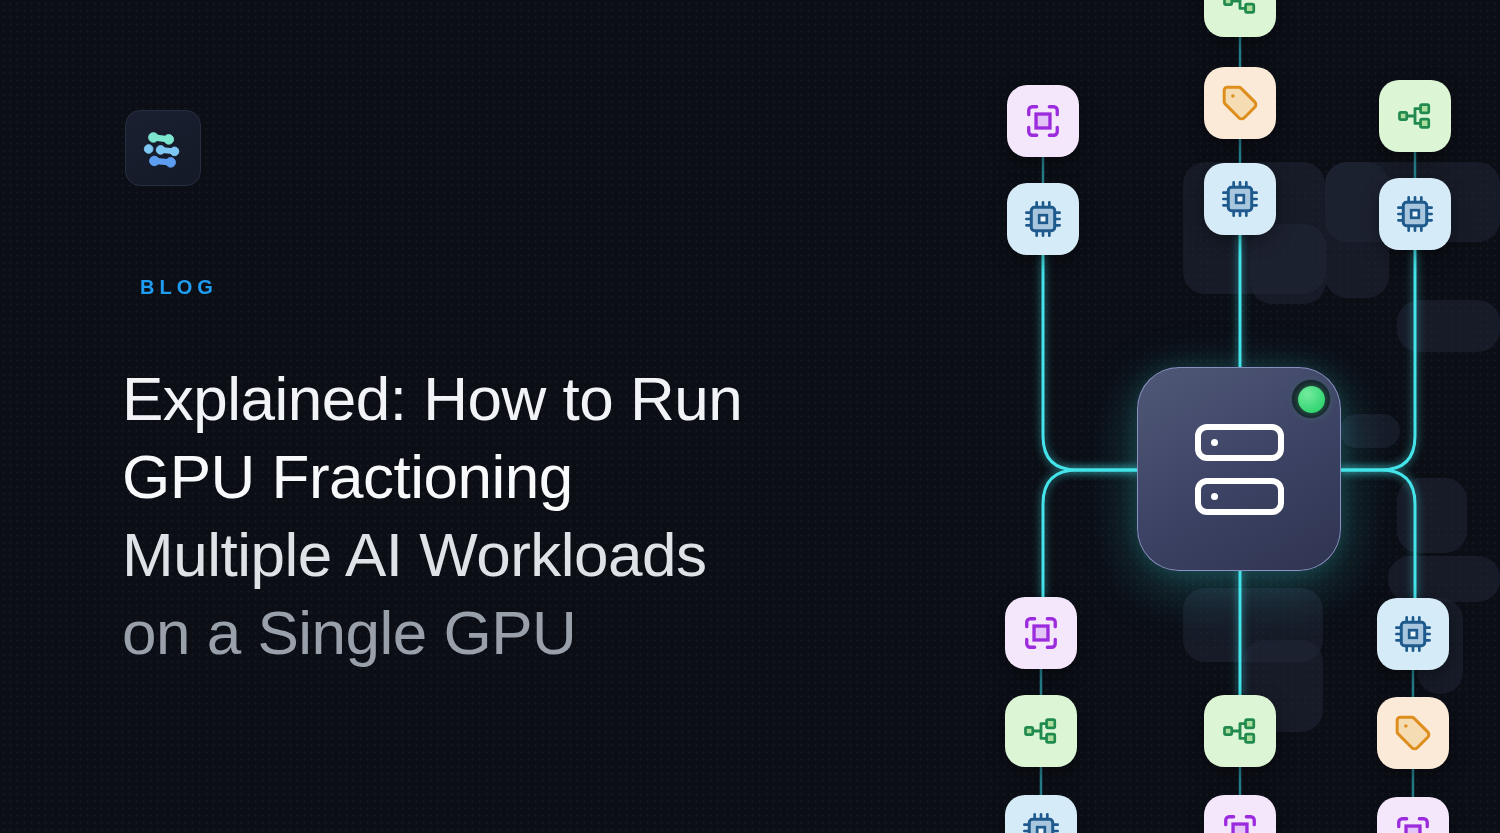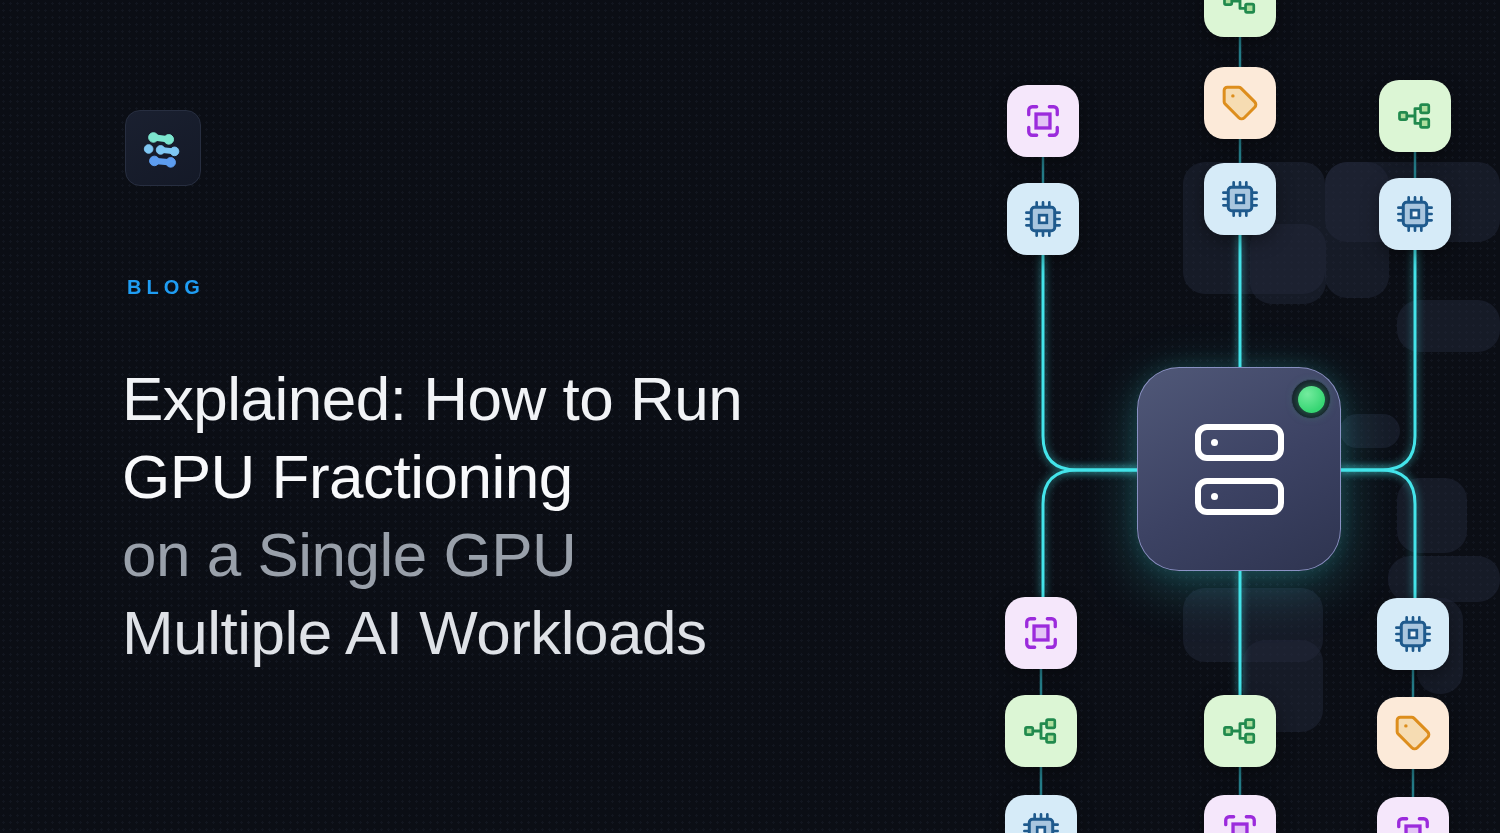"BLOG" .eyebrow { left: 127px -> 140px }
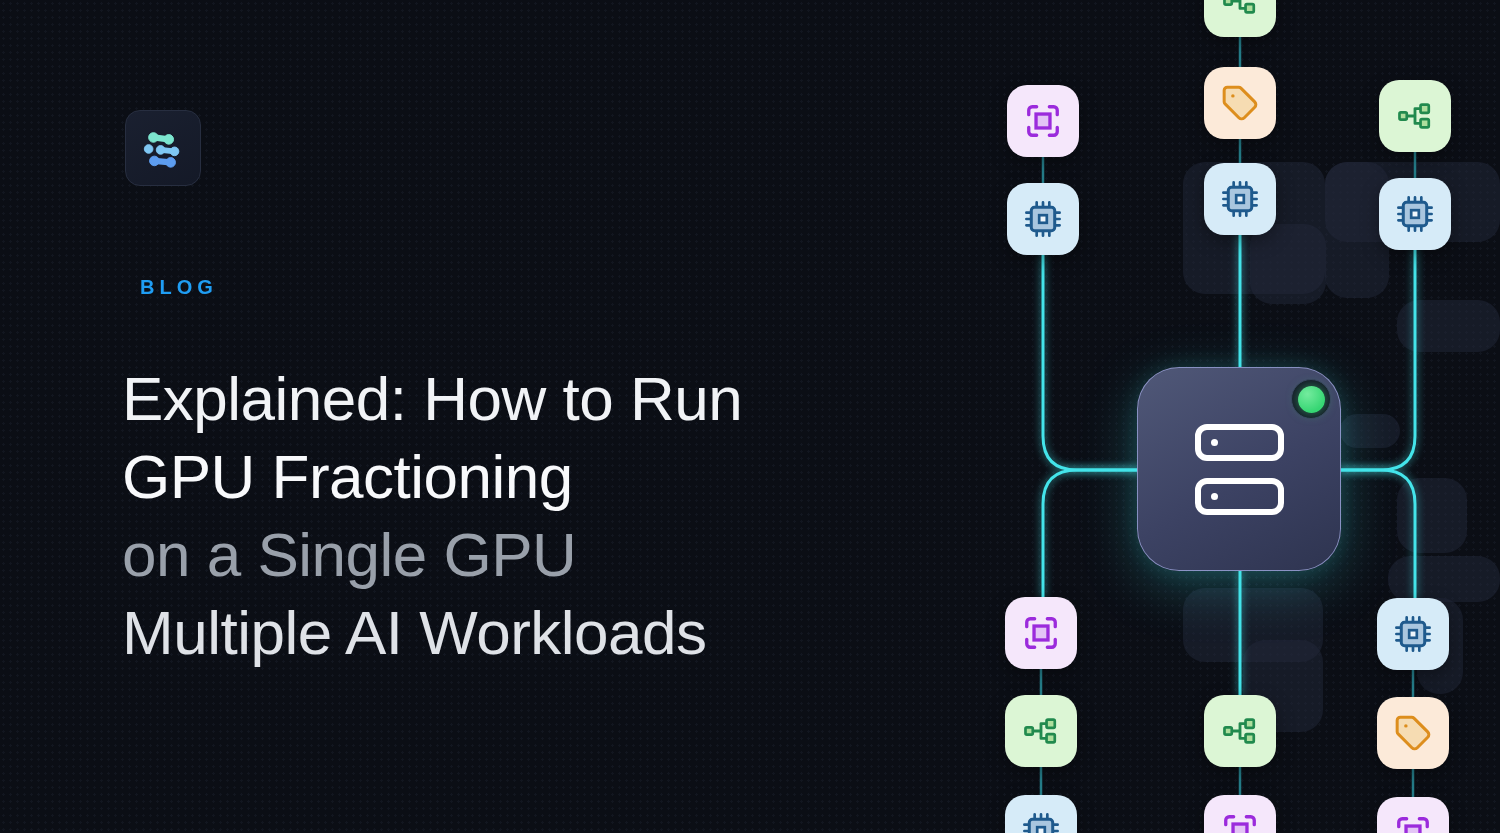"on a Single GPU" div.h-line { order: before "Multiple AI Workloads" -> after "Multiple AI Workloads" }
